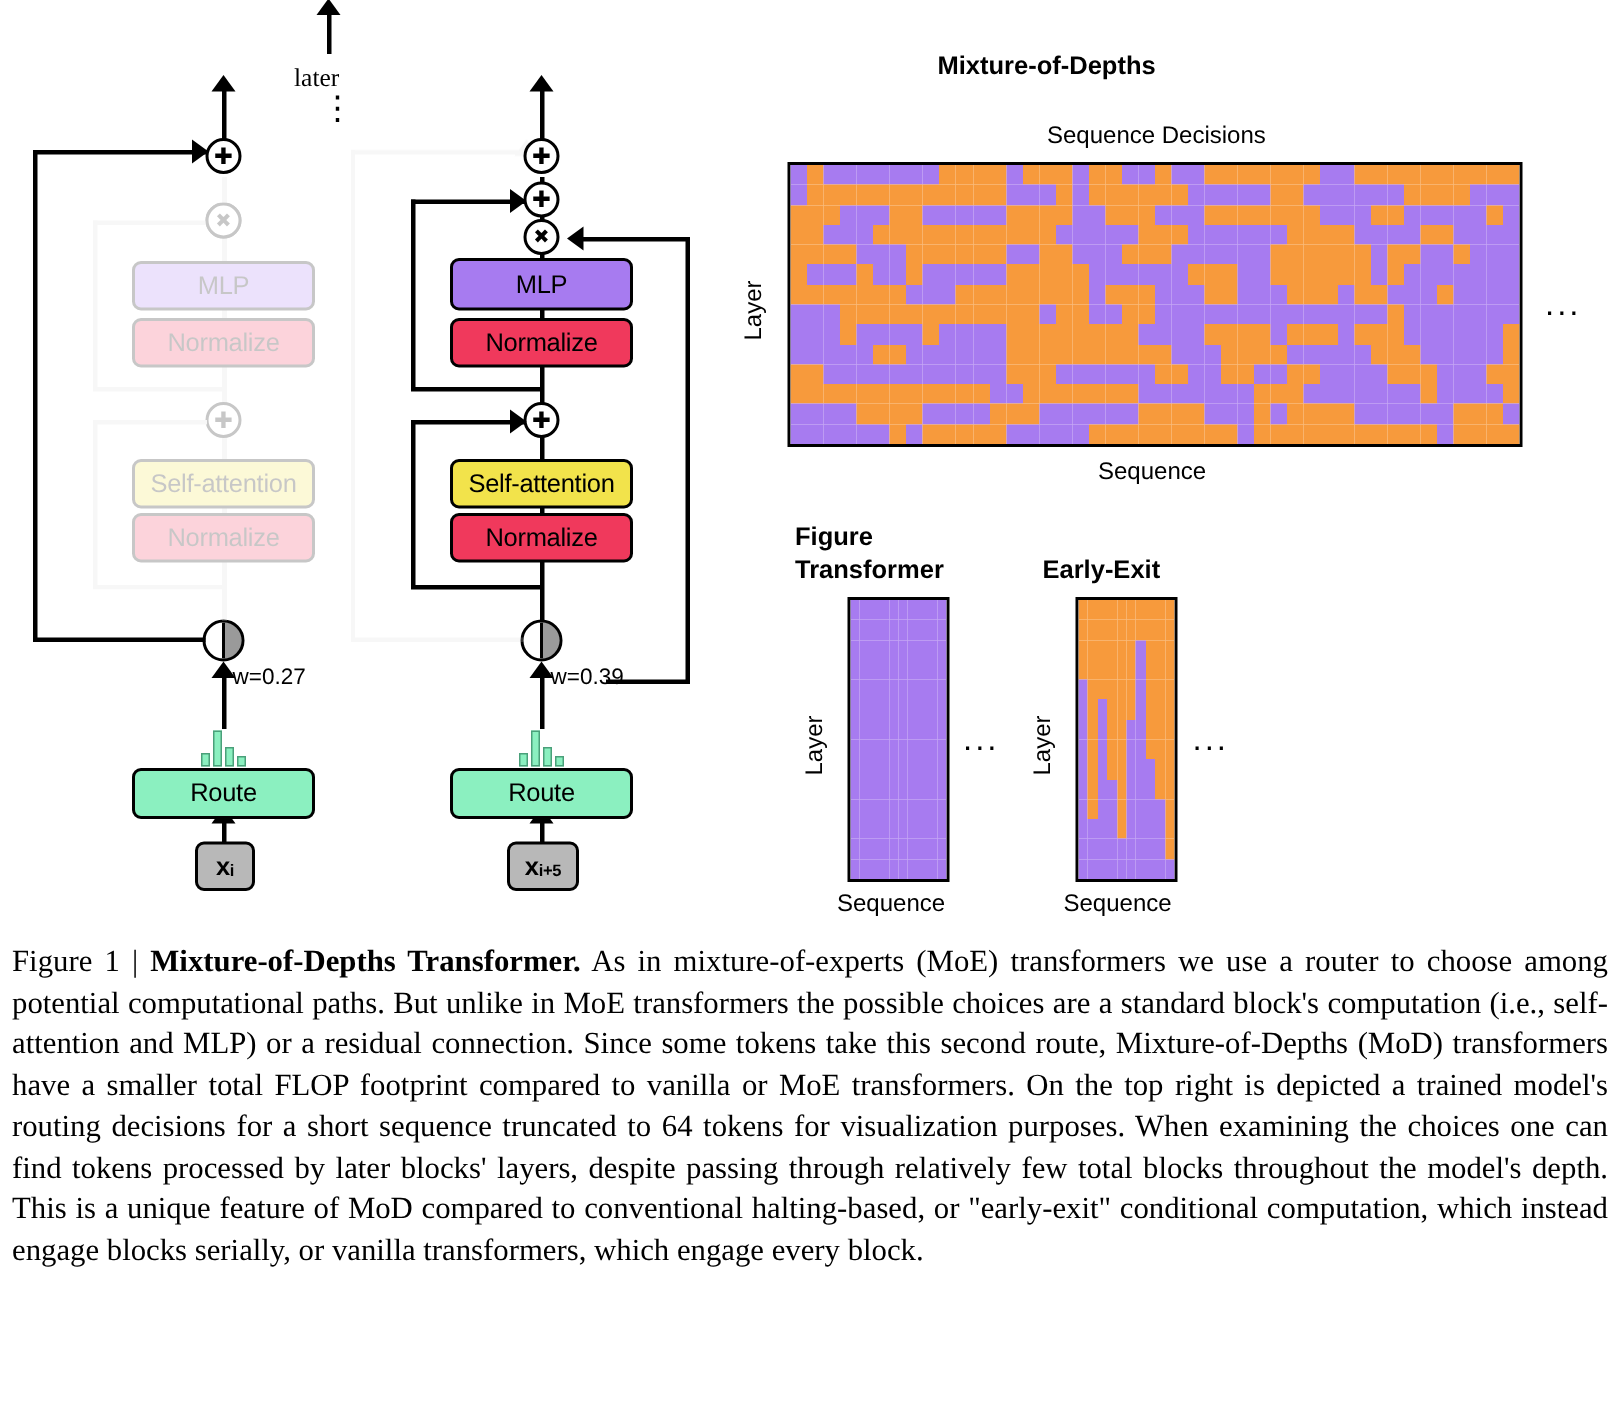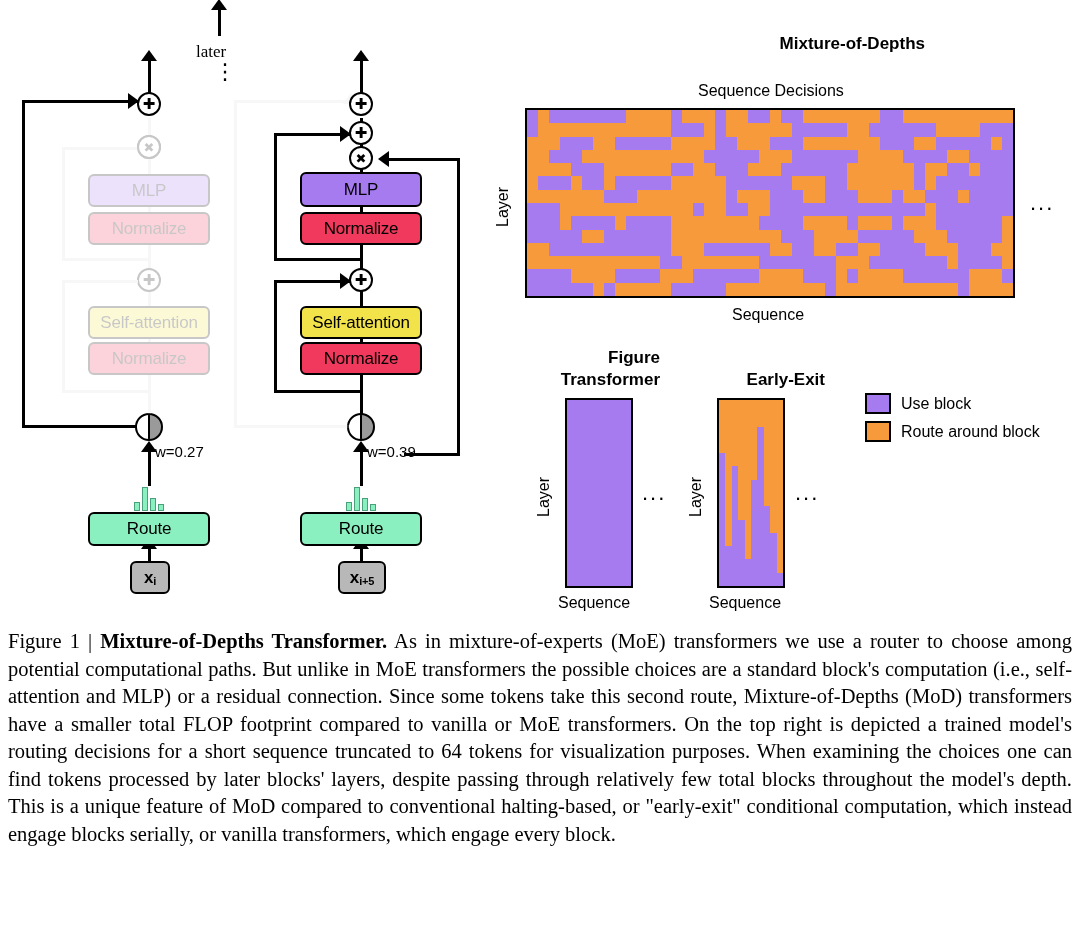"Mixture-of-Depths" .title { text-align: right -> left }
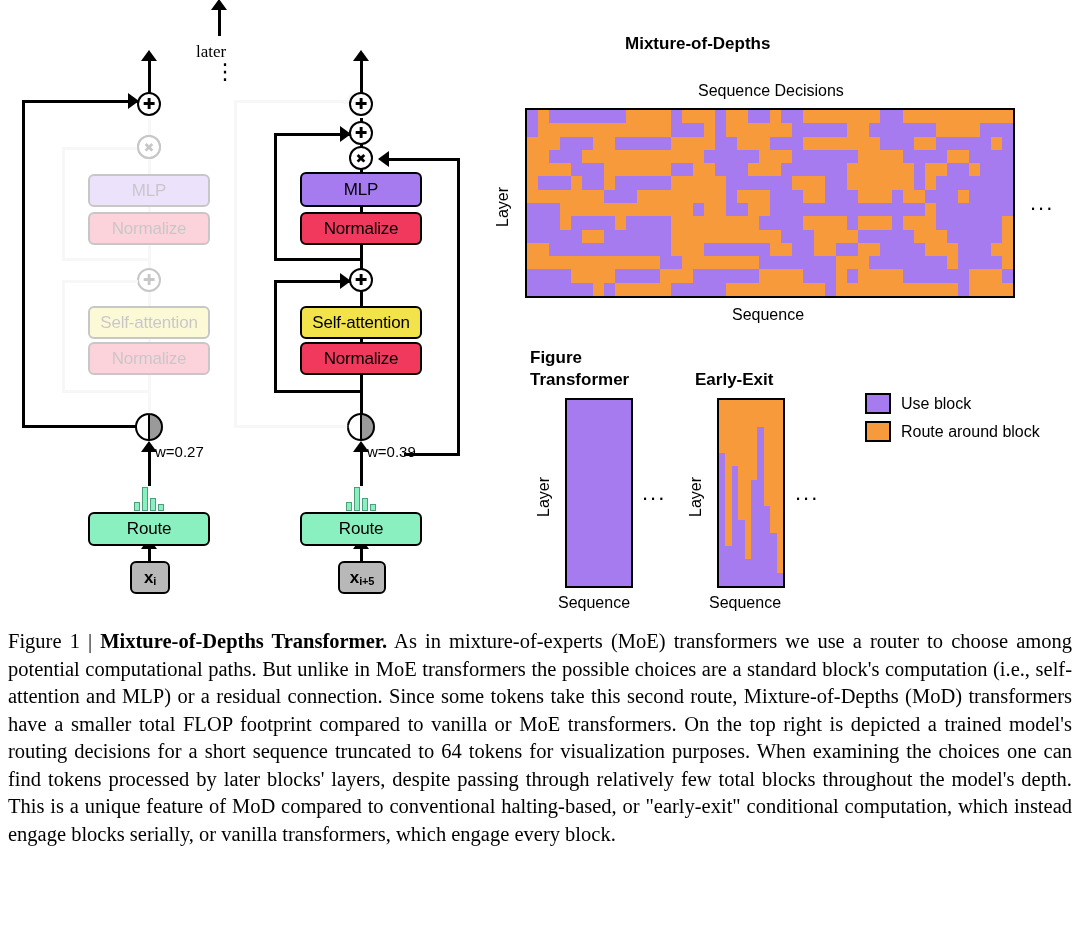"Use block" div.legend { html: <div> <div> <span></span> <span>Use block</span> </div> <div> <span></span> <span>Route around block</span> </div> </div> -> none }
